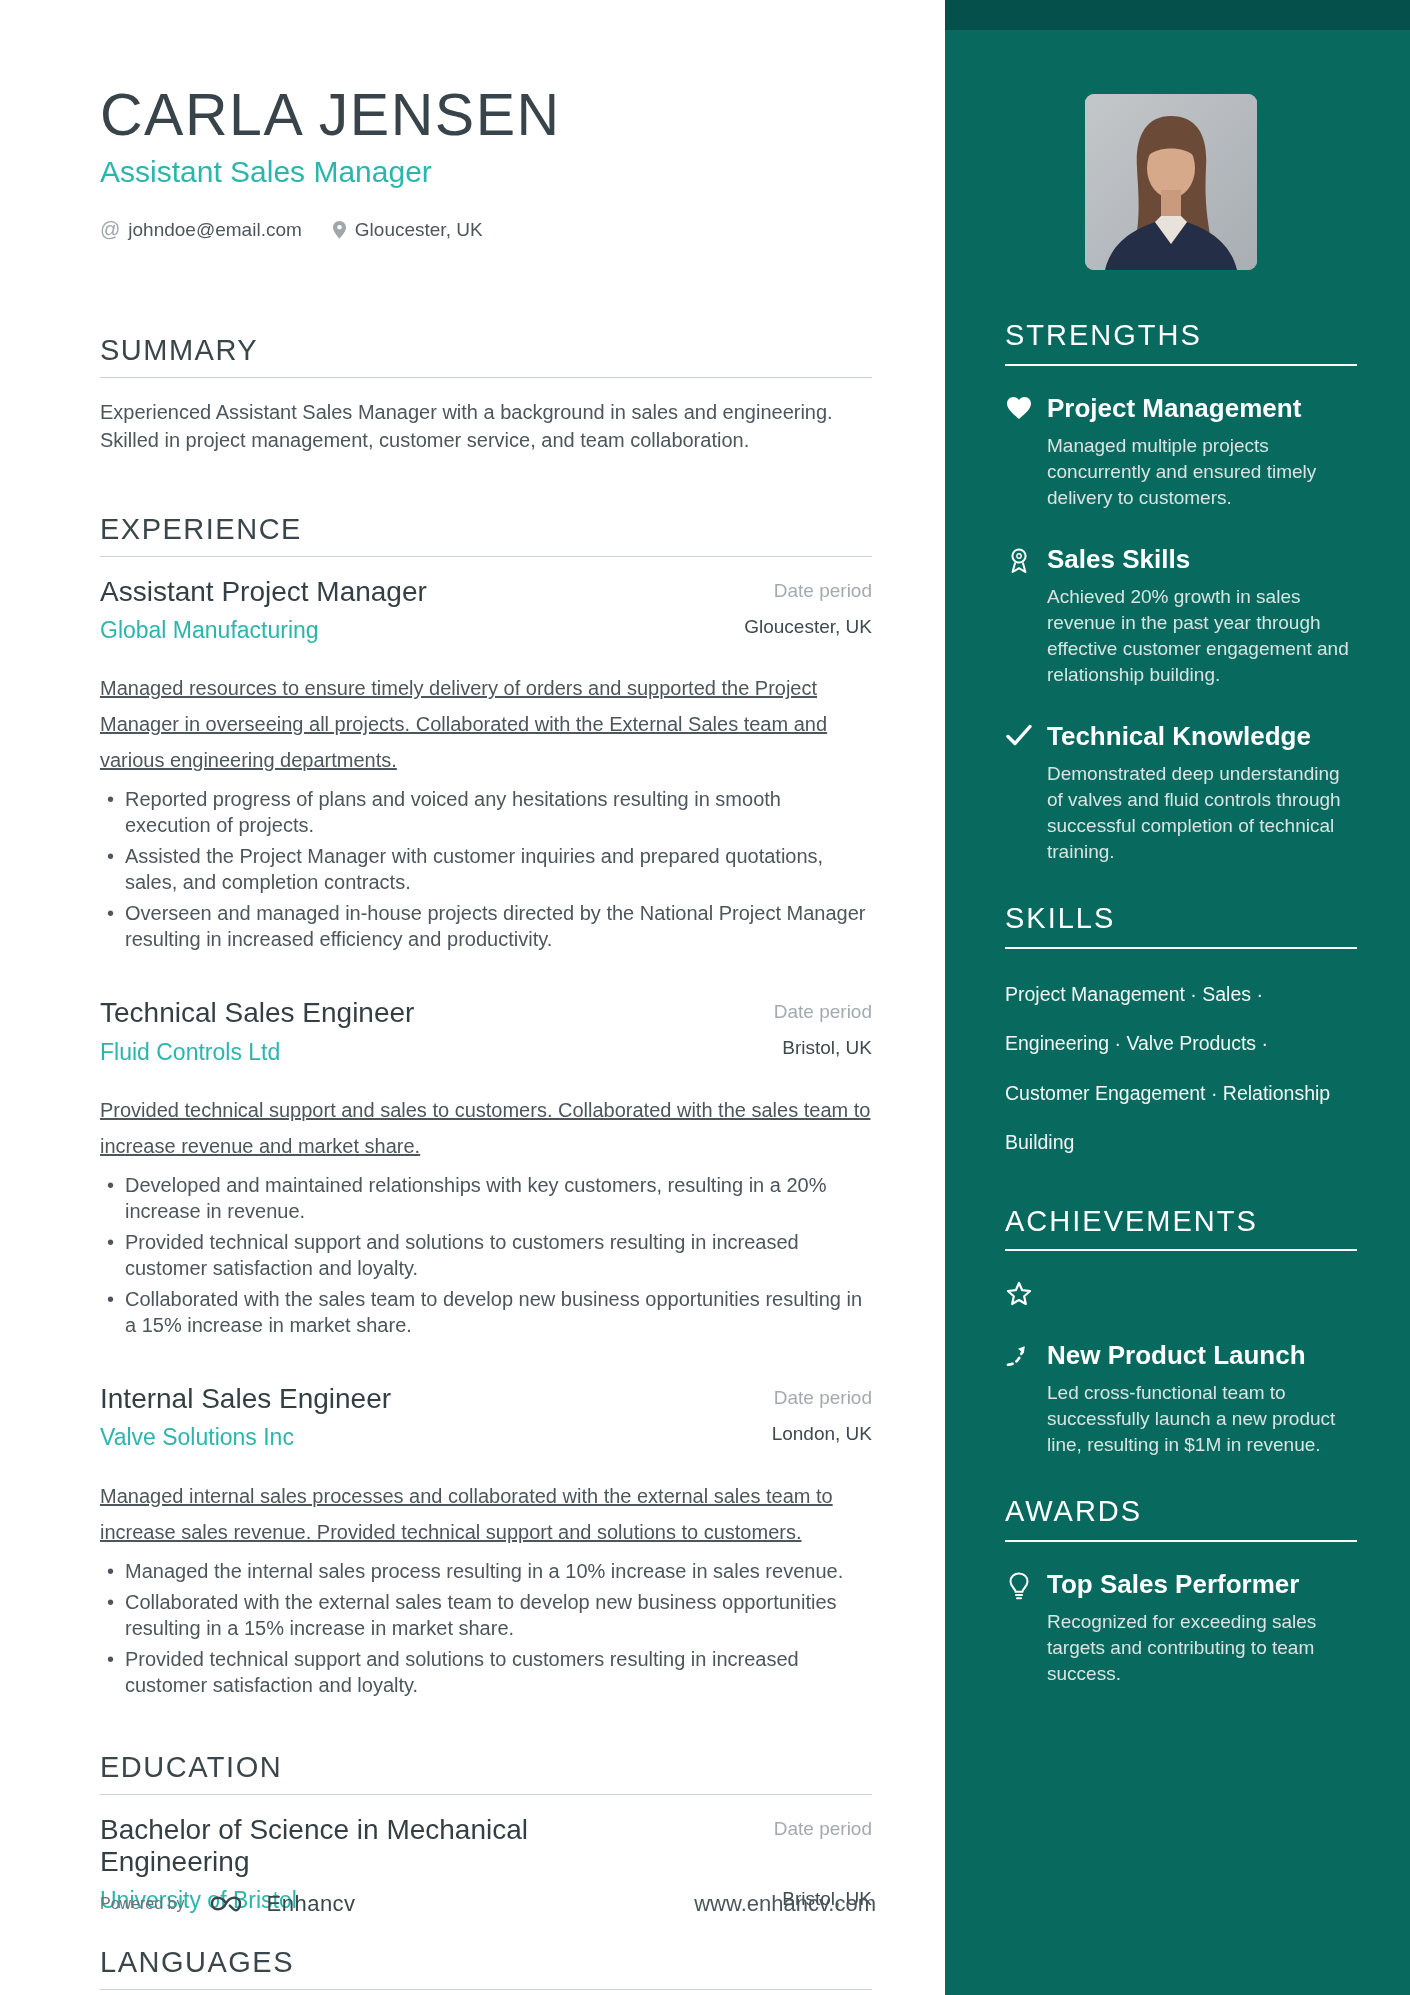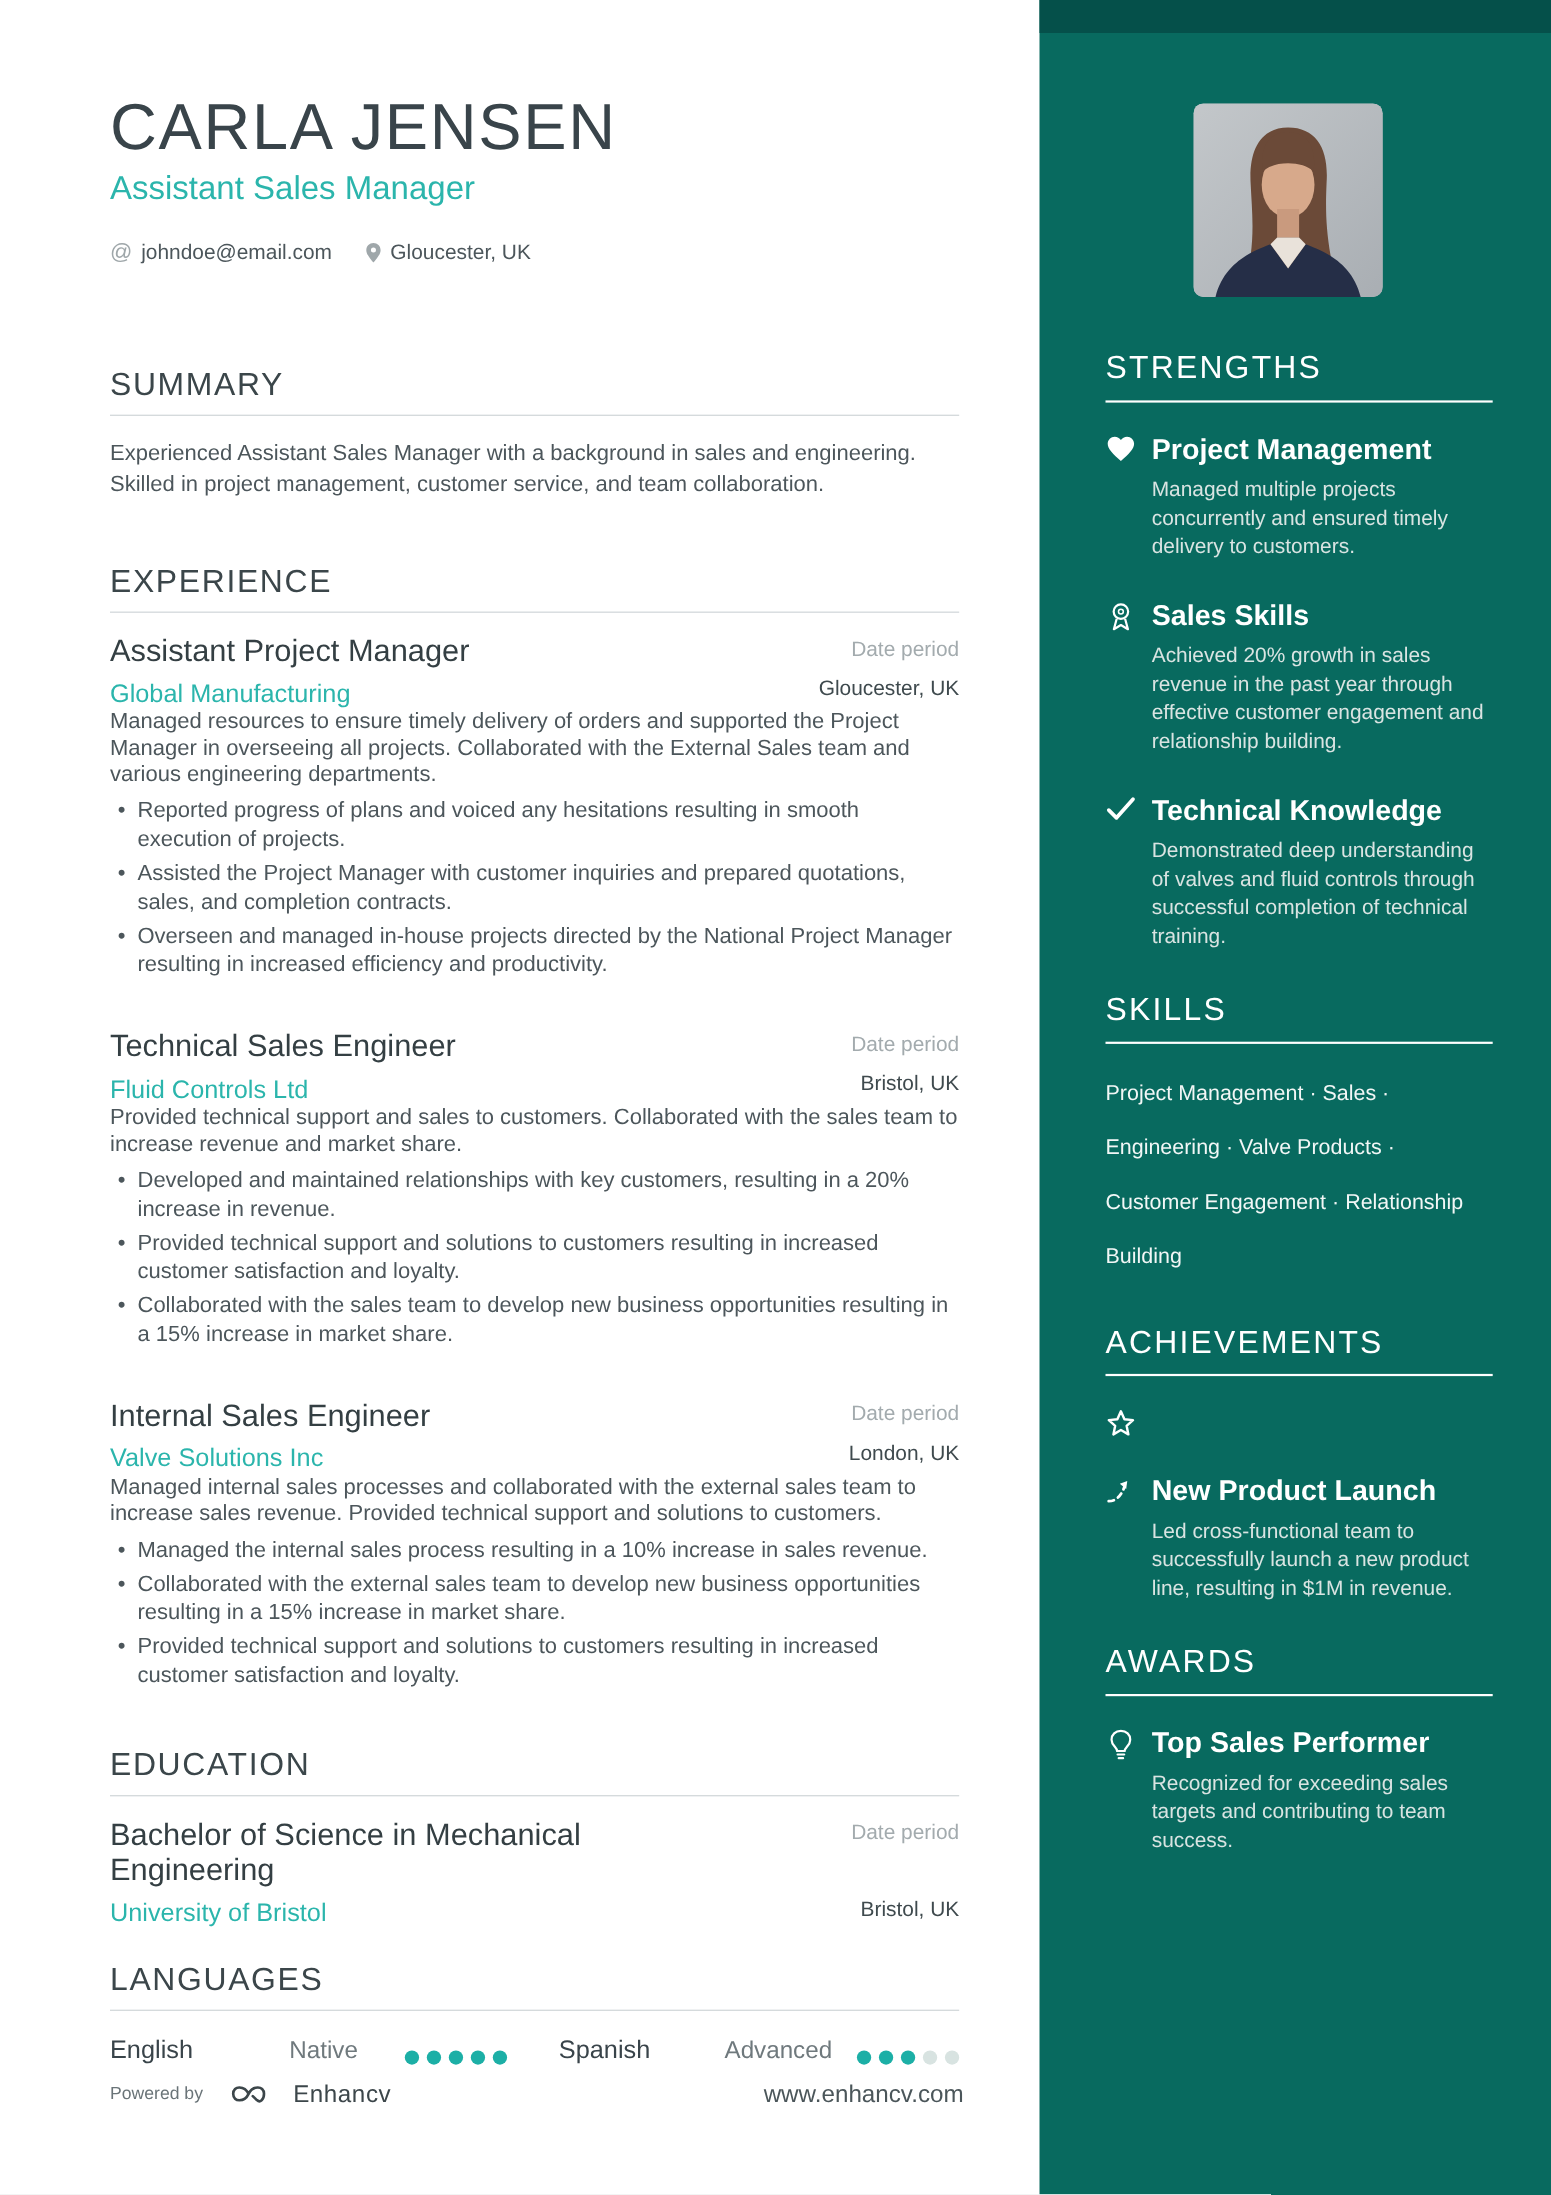"Managed resources to ensure timely" .entry-desc { line-height: 24px -> 36px; margin-top: 0 -> 26px; text-decoration: none -> underline }
